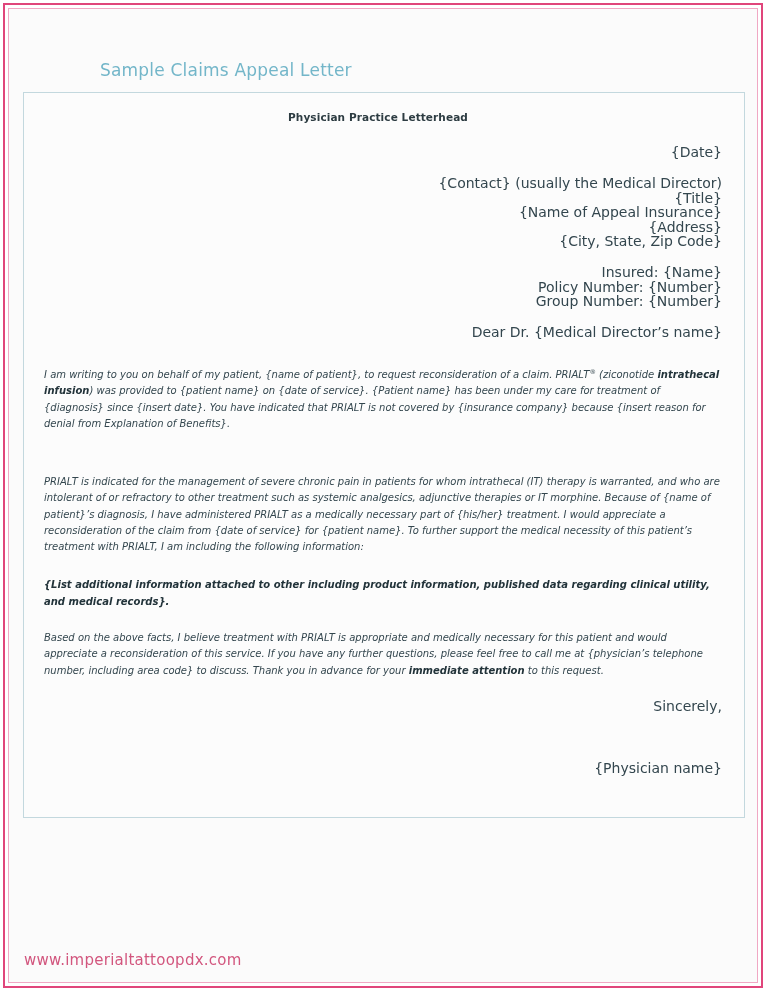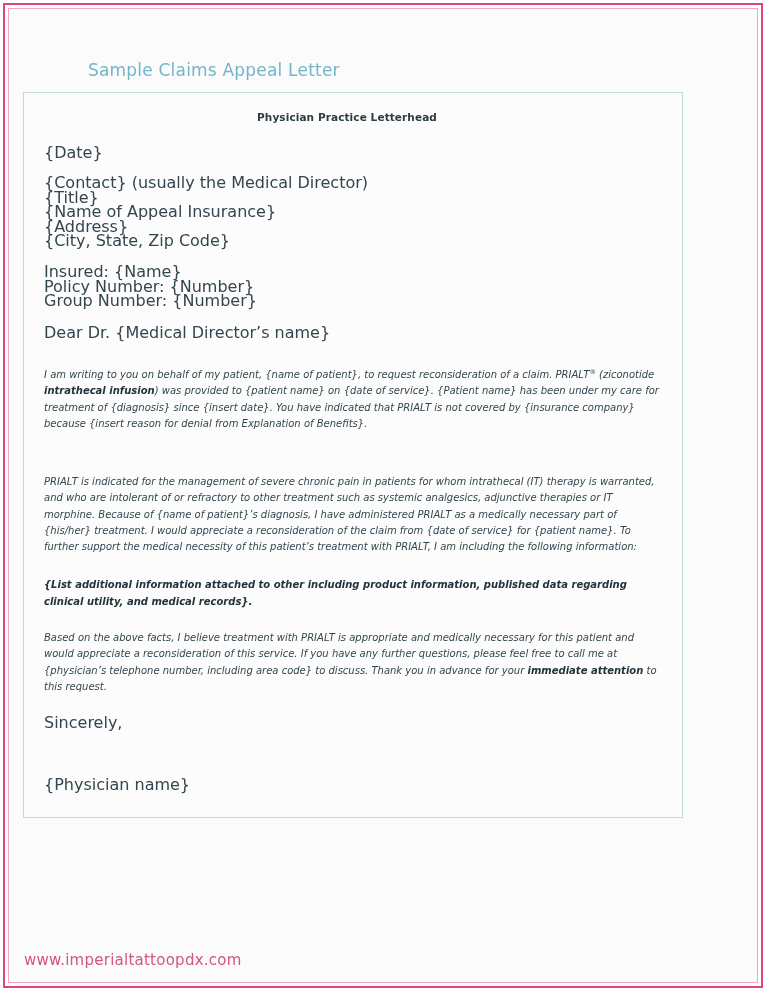"Sample Claims Appeal Letter" .doc-title { left: 88px -> 100px }
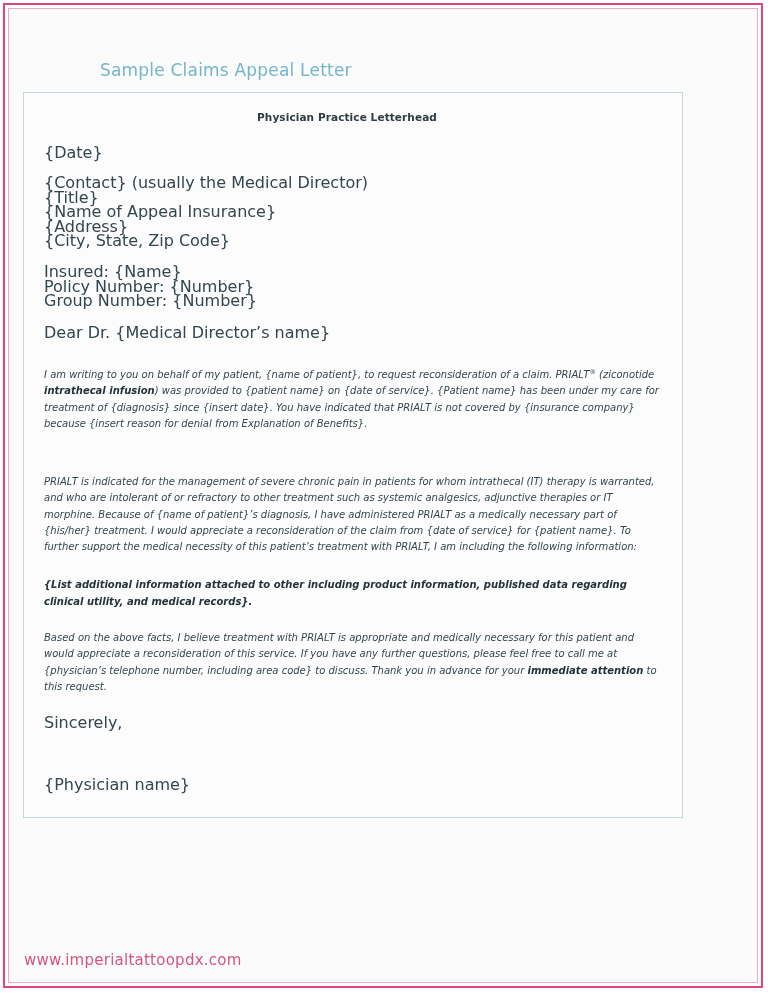"Physician Practice Letterhead" .letter-box { width: 660px -> 722px }
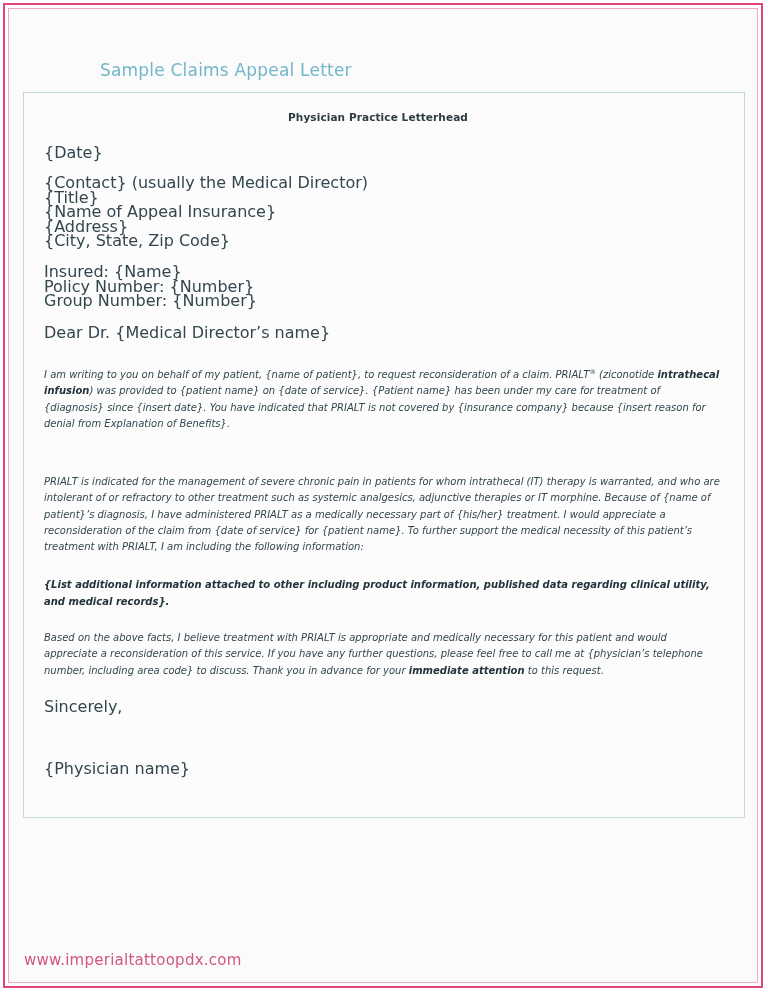"{Date}" .blk { font-size: 16px -> 14px; text-align: none -> right }
